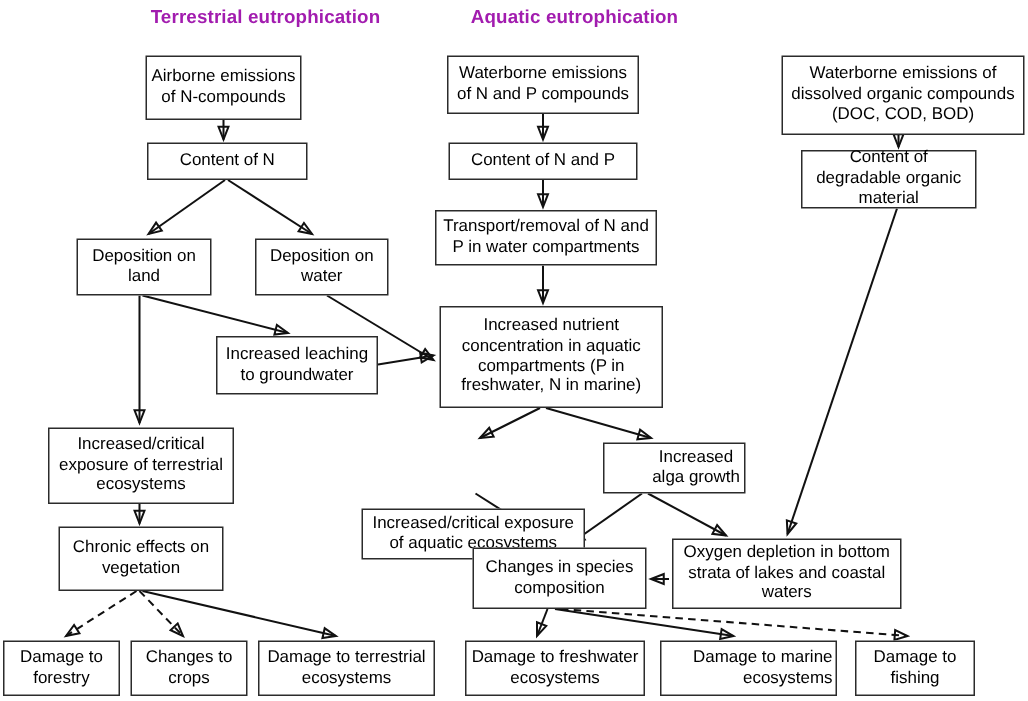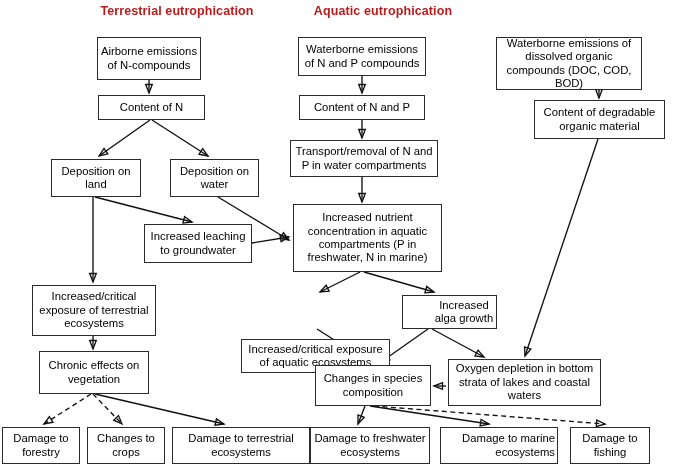"Terrestrial eutrophication" .title { color: #b91c1c -> #a21caf }
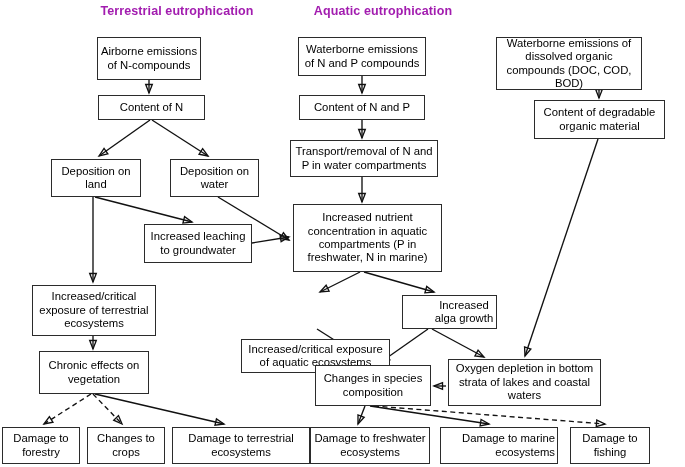"Waterborne emissions of dissolved" div.node { left: 496px -> 521px; width: 146px -> 162px }
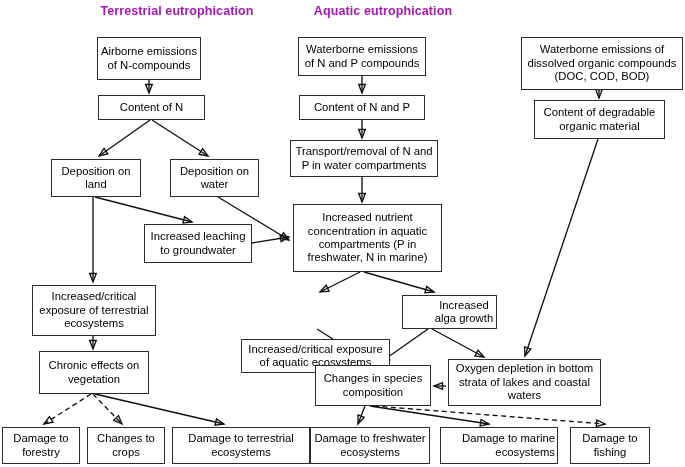"Content of degradable organic material" div.node { width: 131px -> 117px }
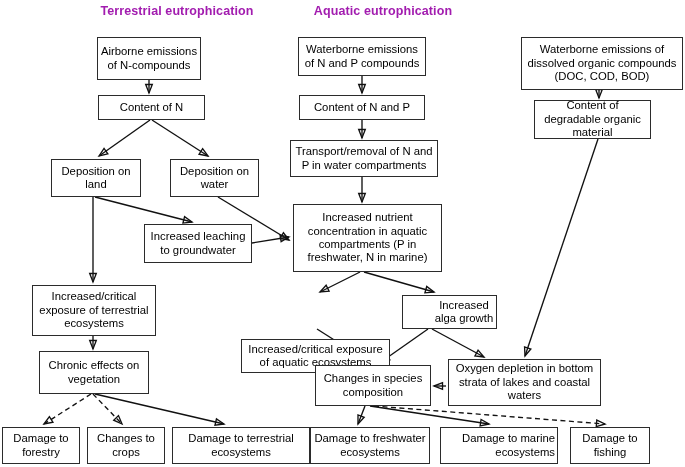"Damage to terrestrial ecosystems" div.node { width: 138px -> 118px }
